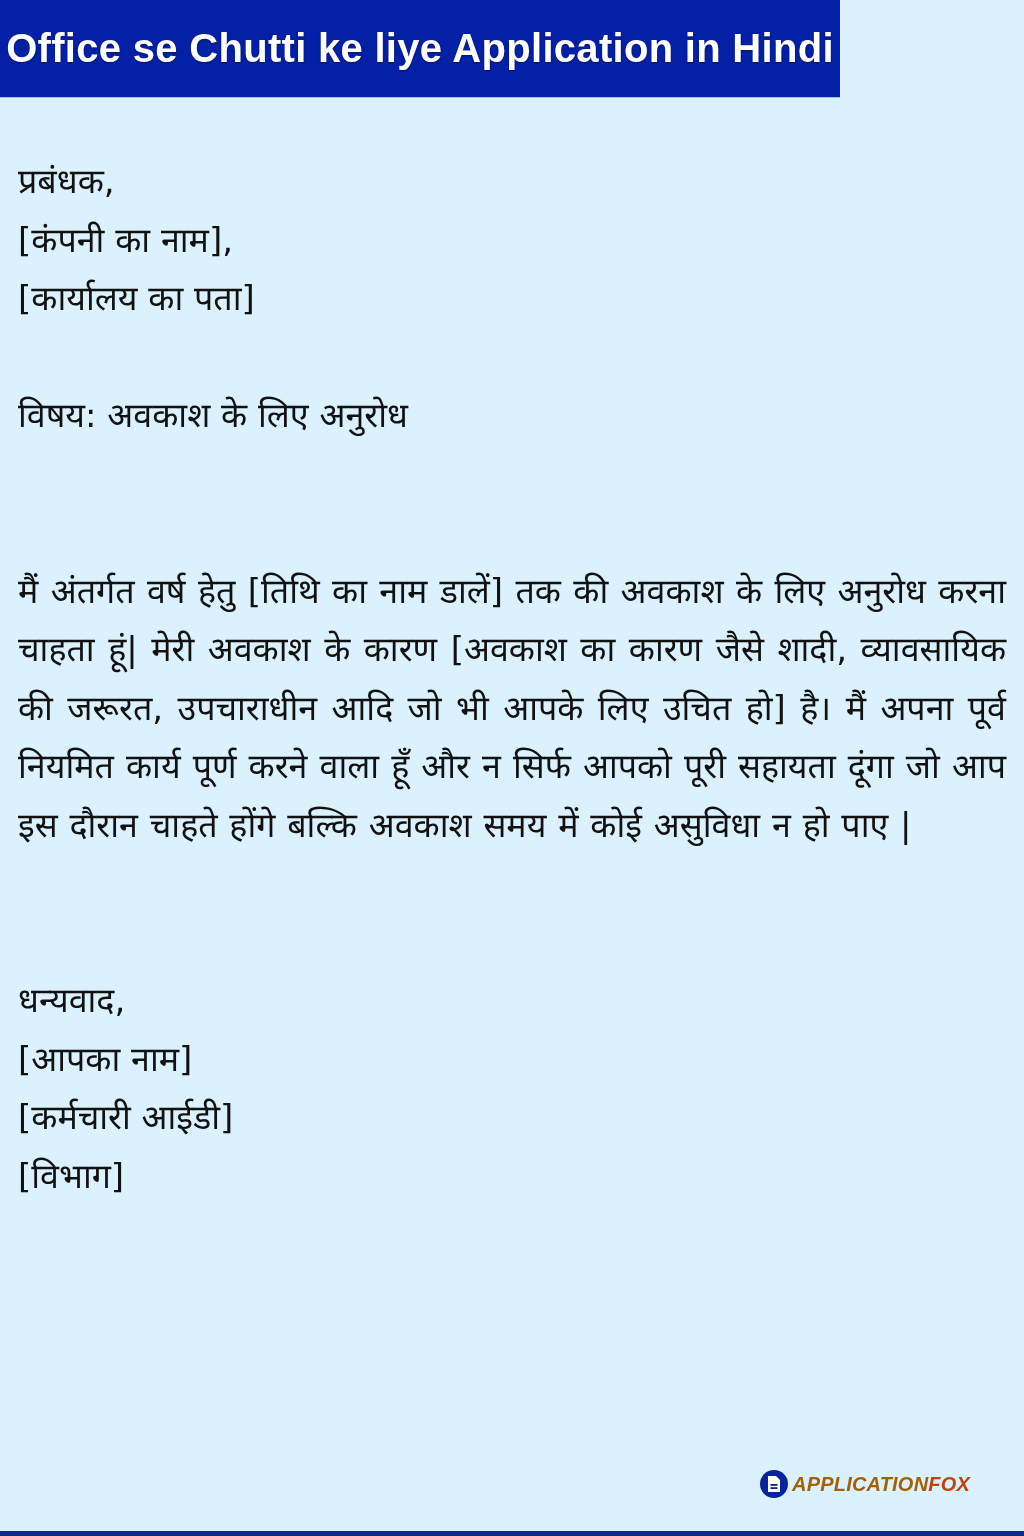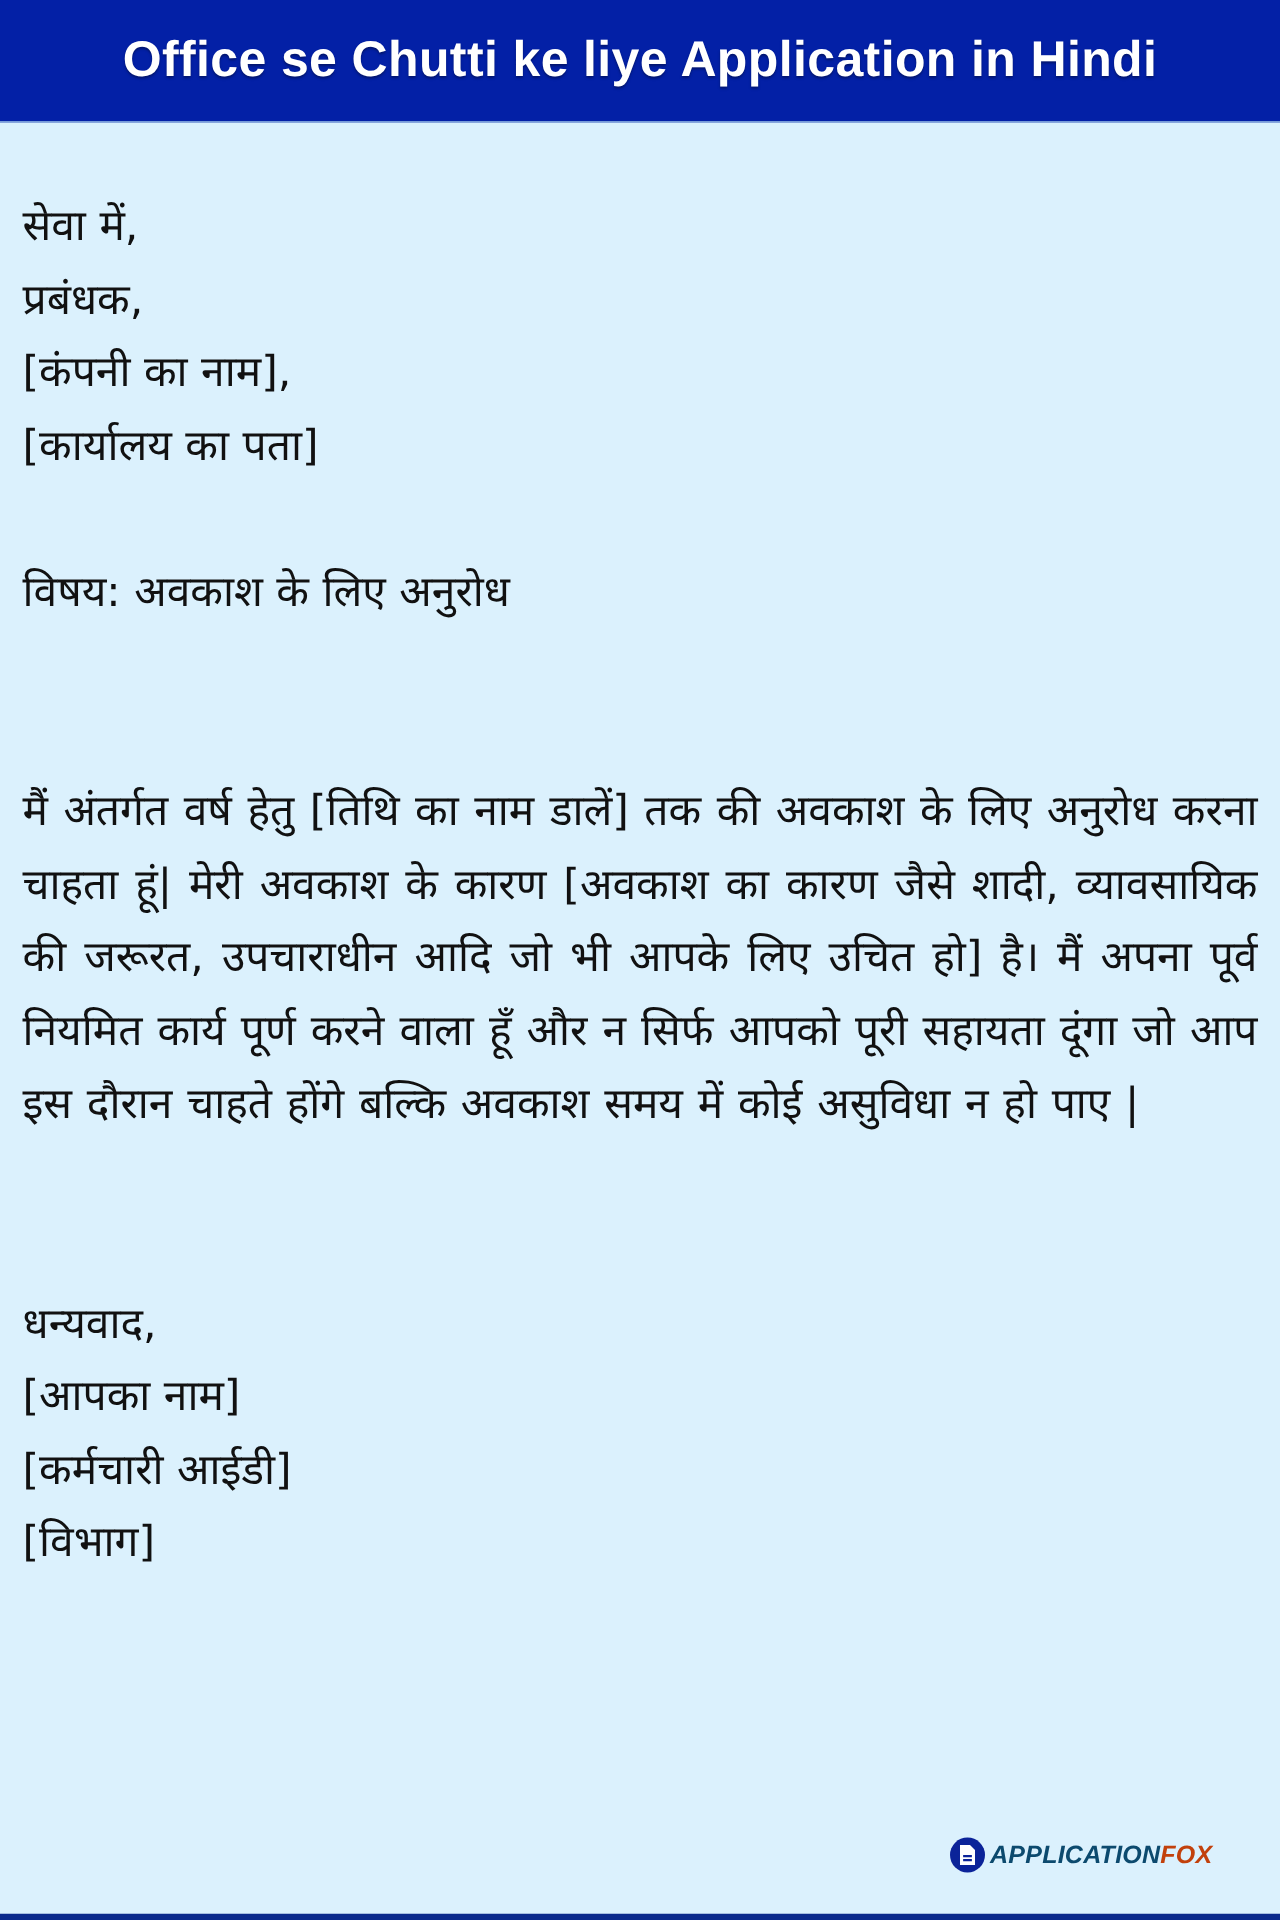"Office se Chutti ke liye" .header { width: 1024px -> 840px }
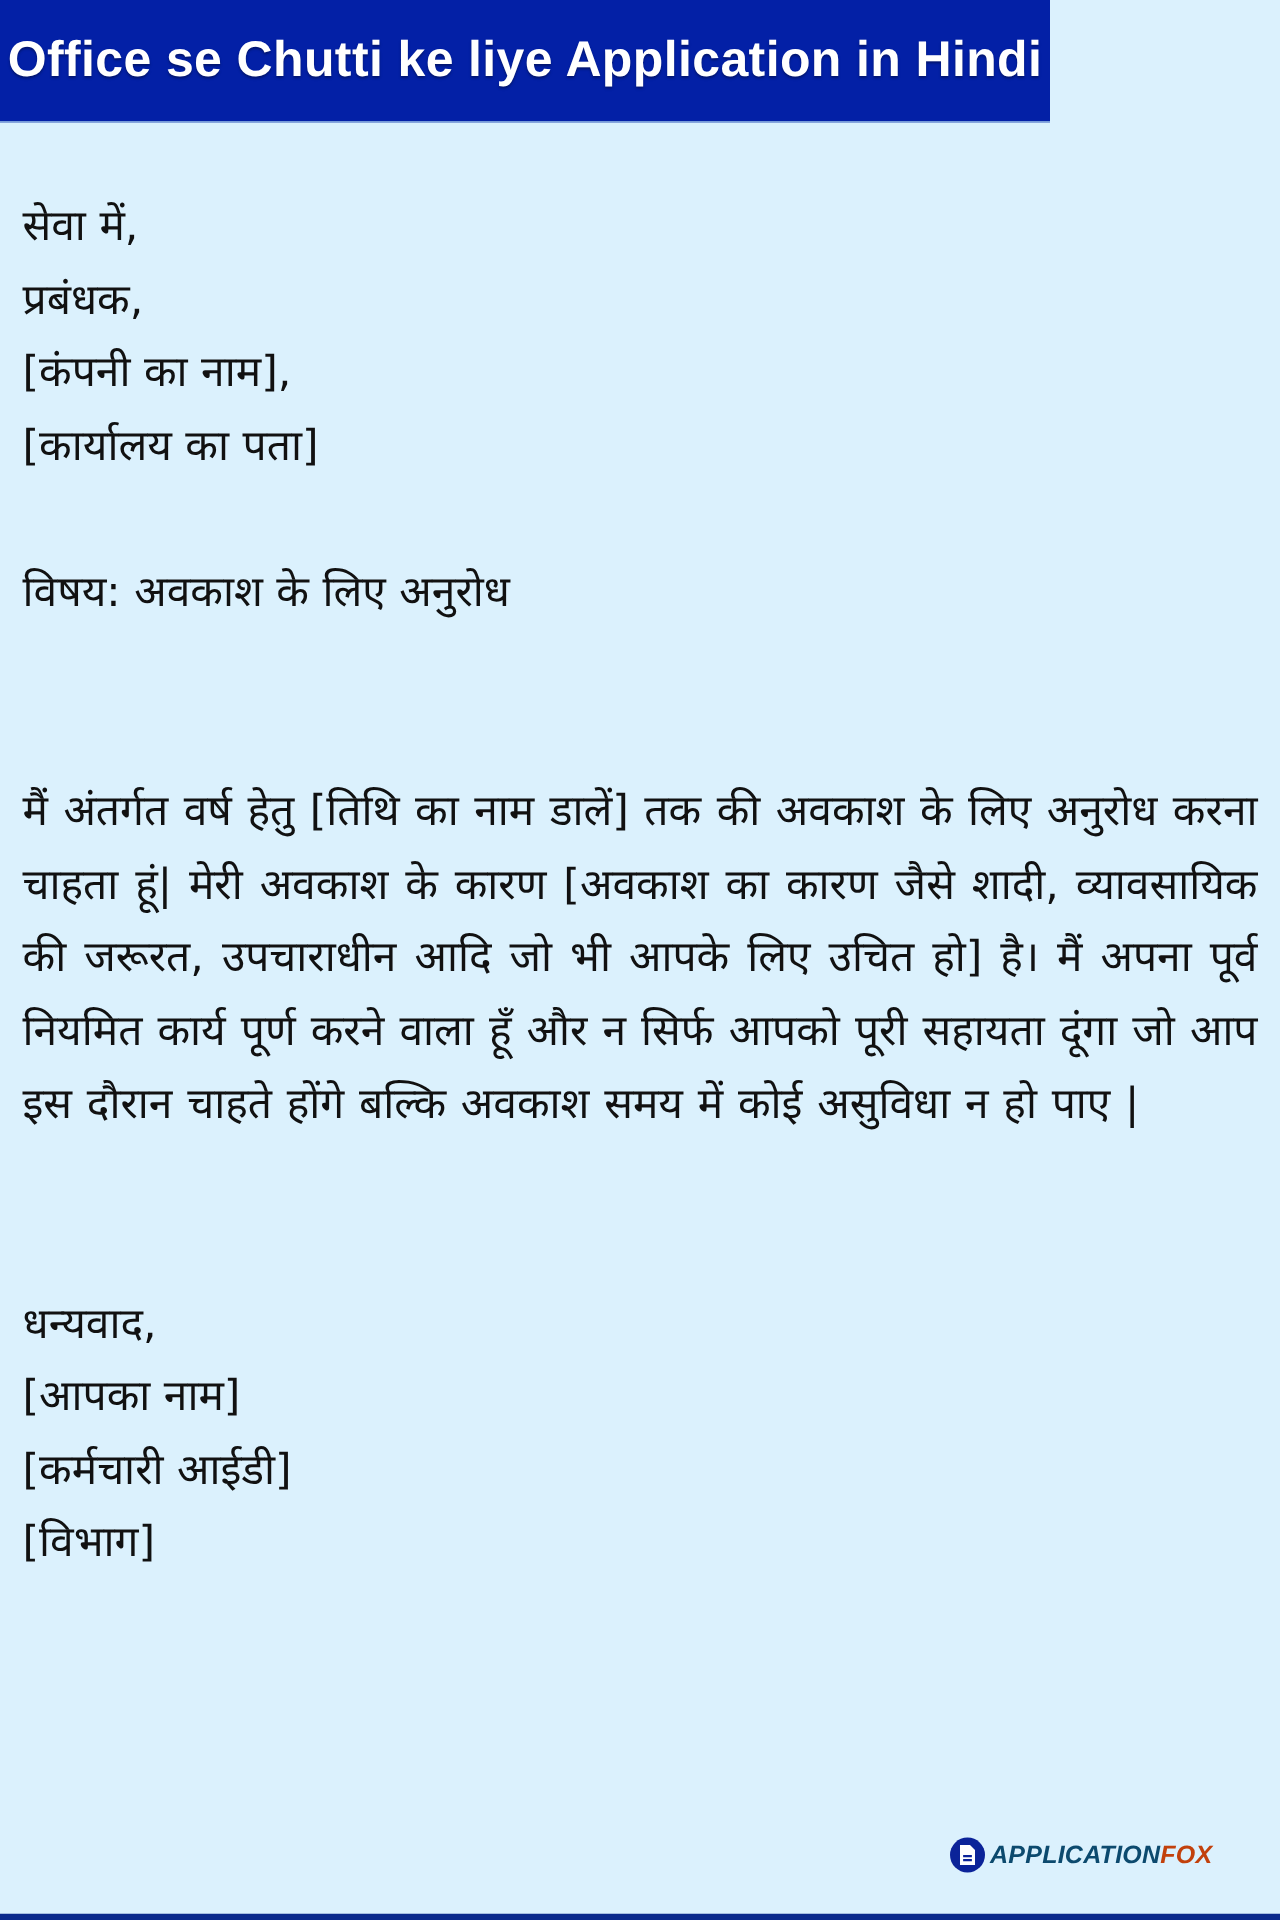"सेवा में," span.line { html: <span>सेवा में,</span> -> none }
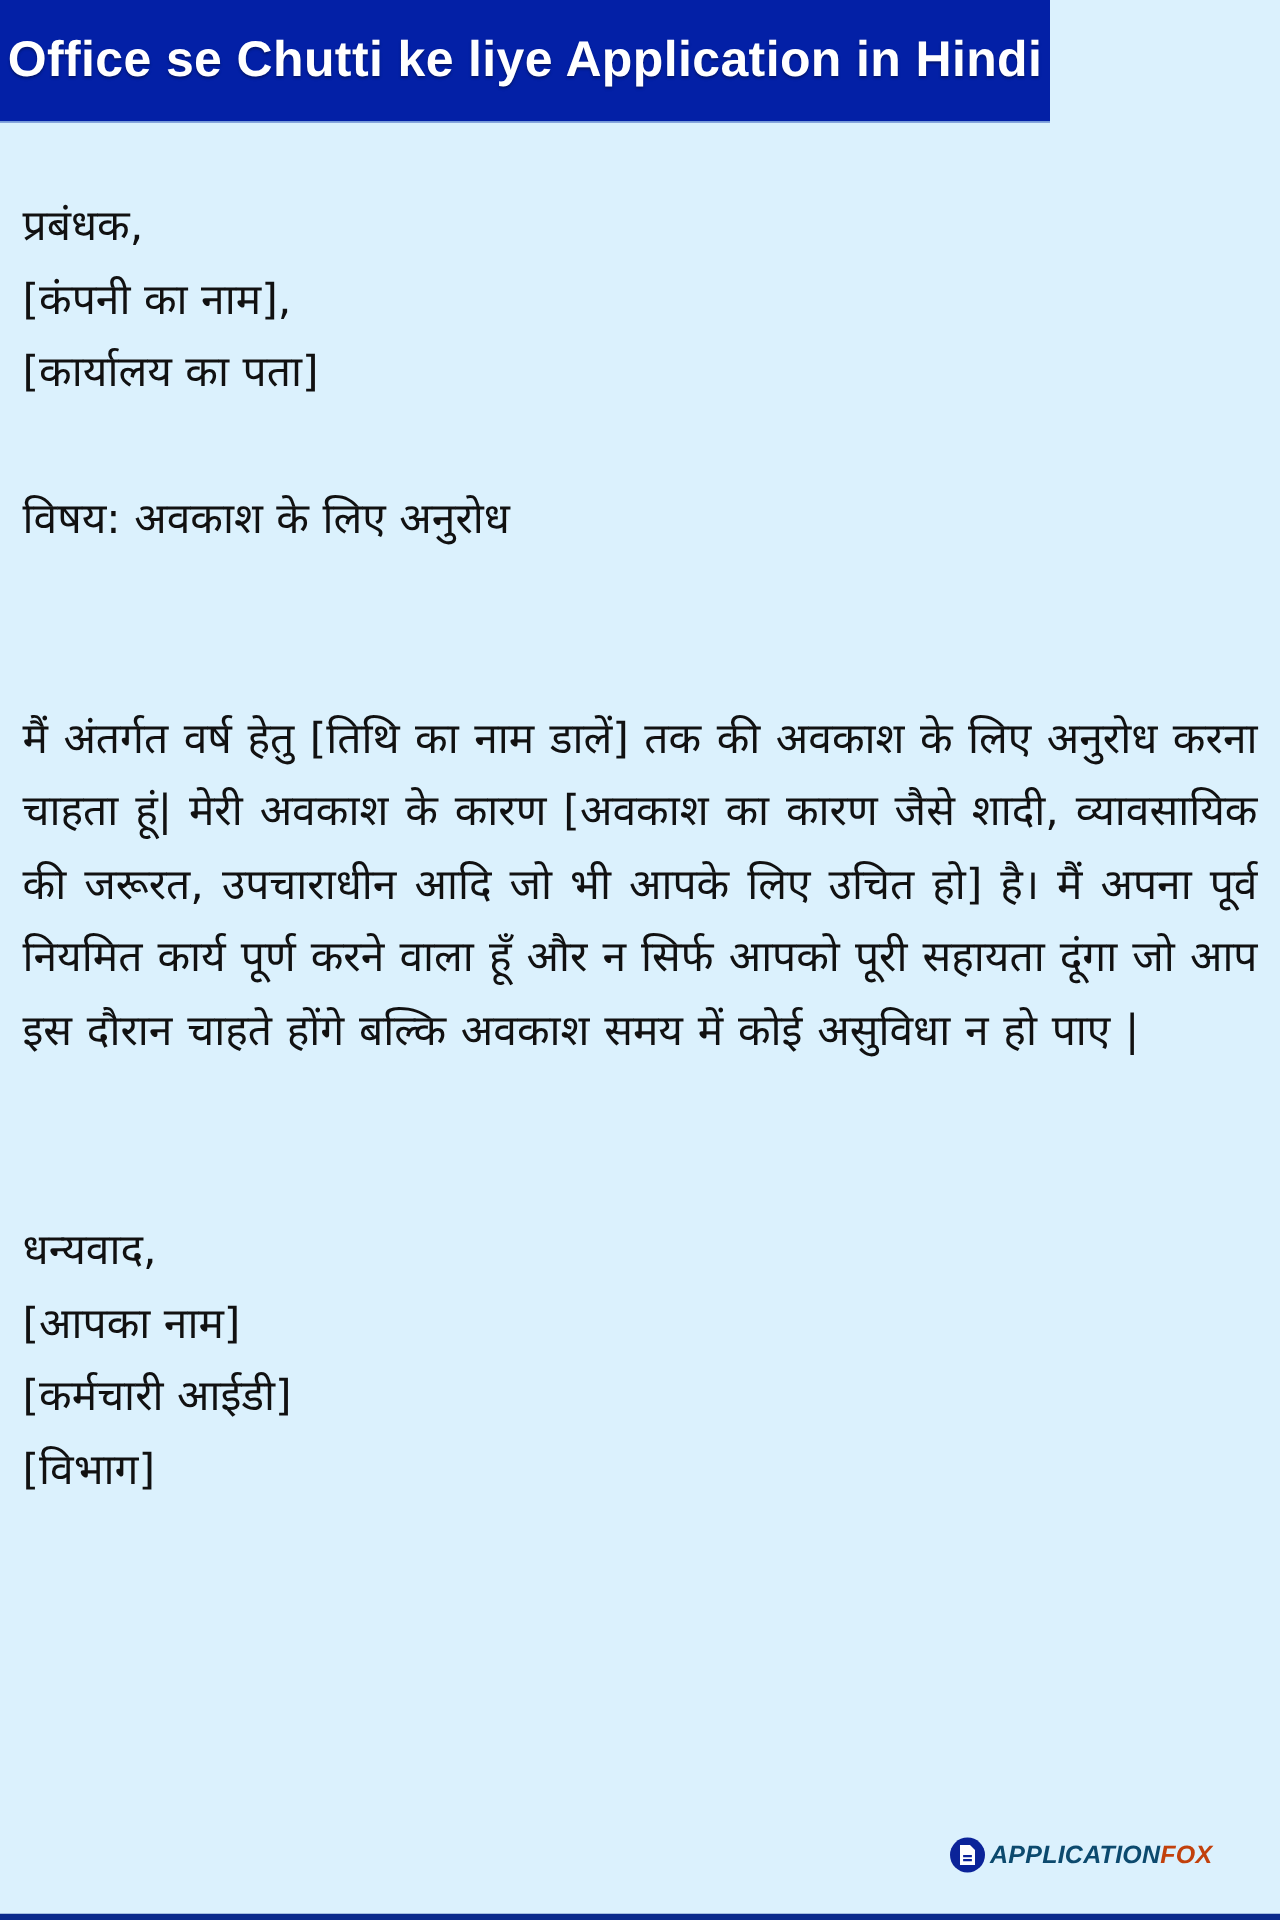"APPLICATION" .logo-text .brand-a { color: #0c4a6e -> #a16207 }
